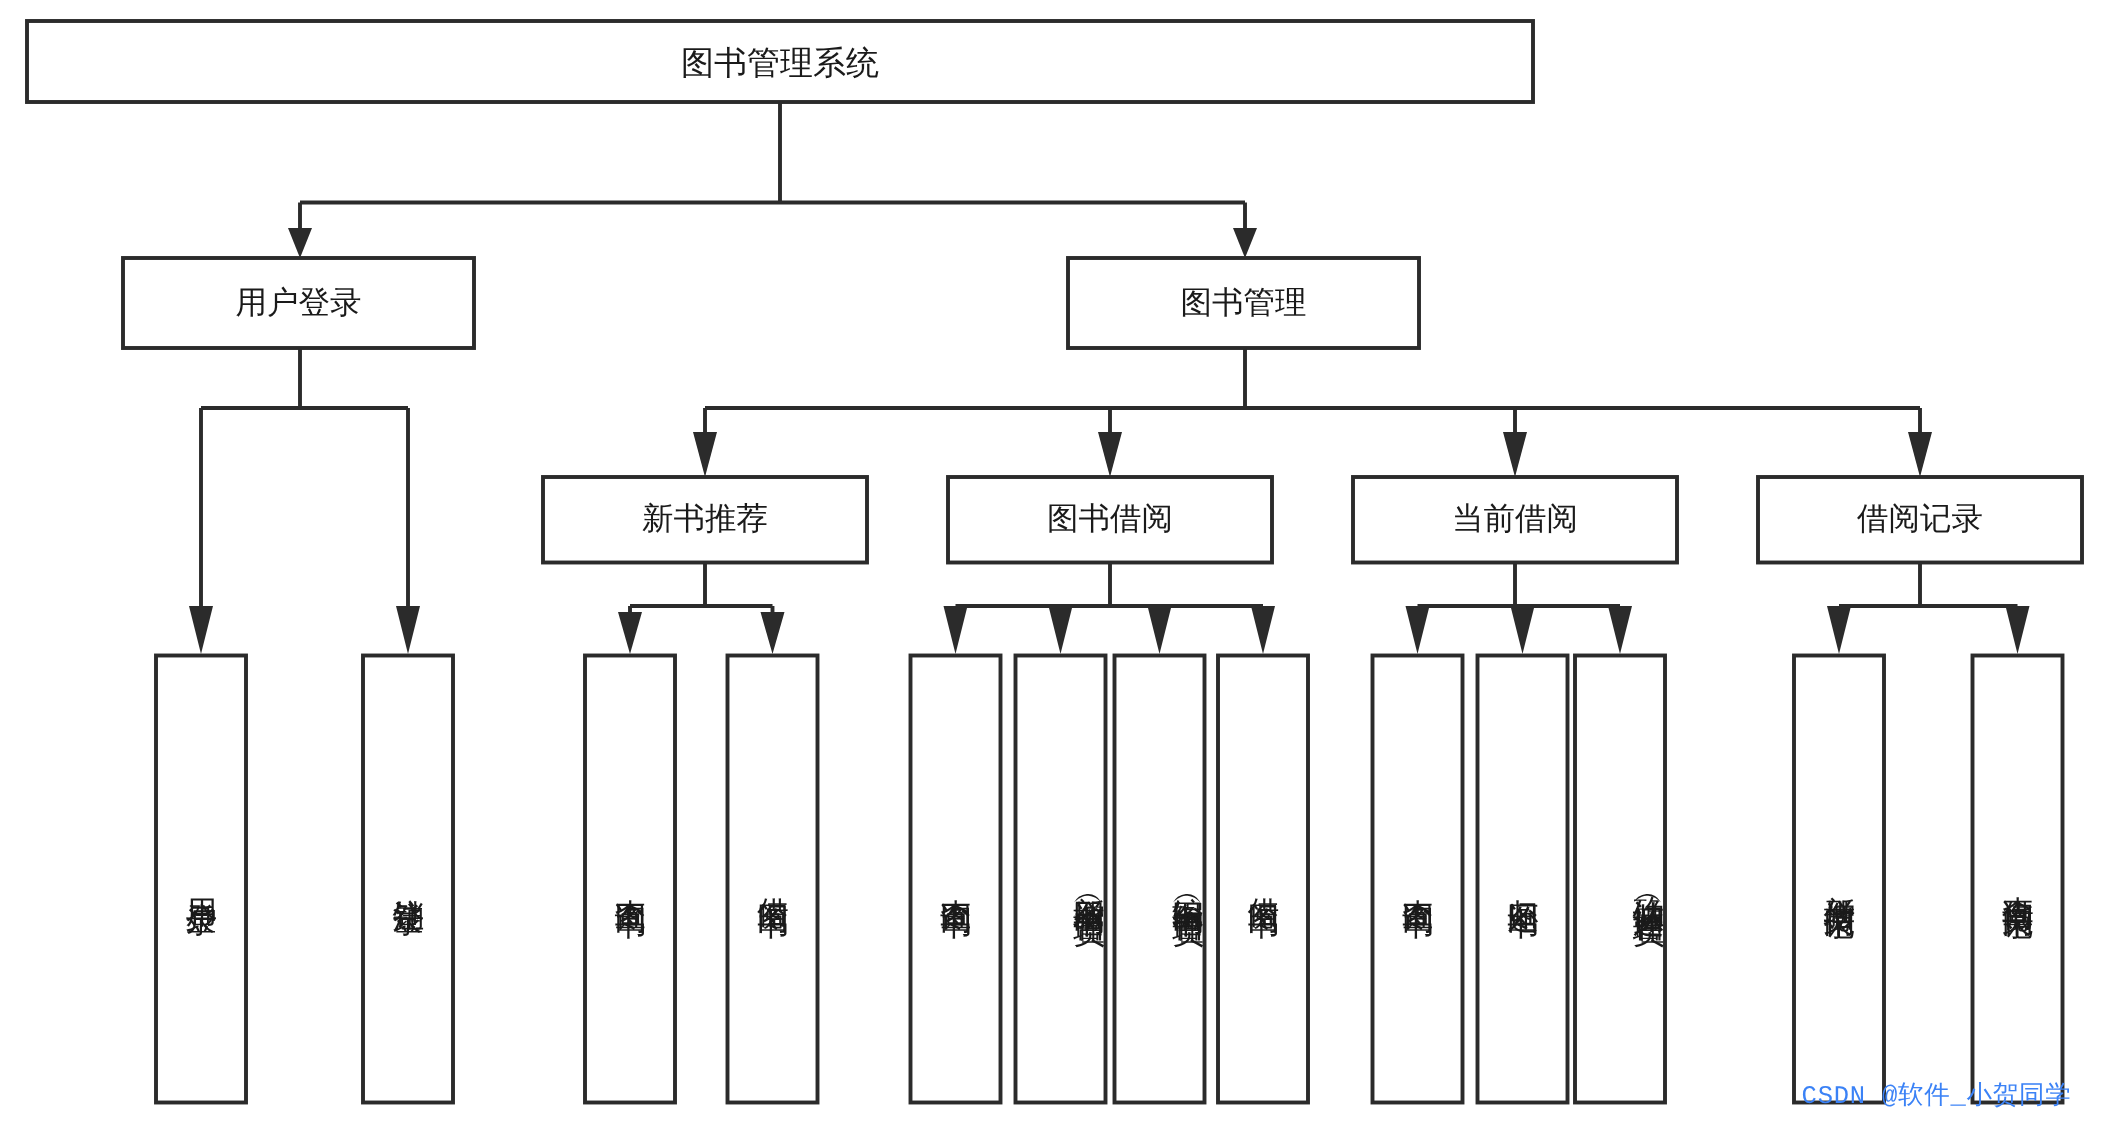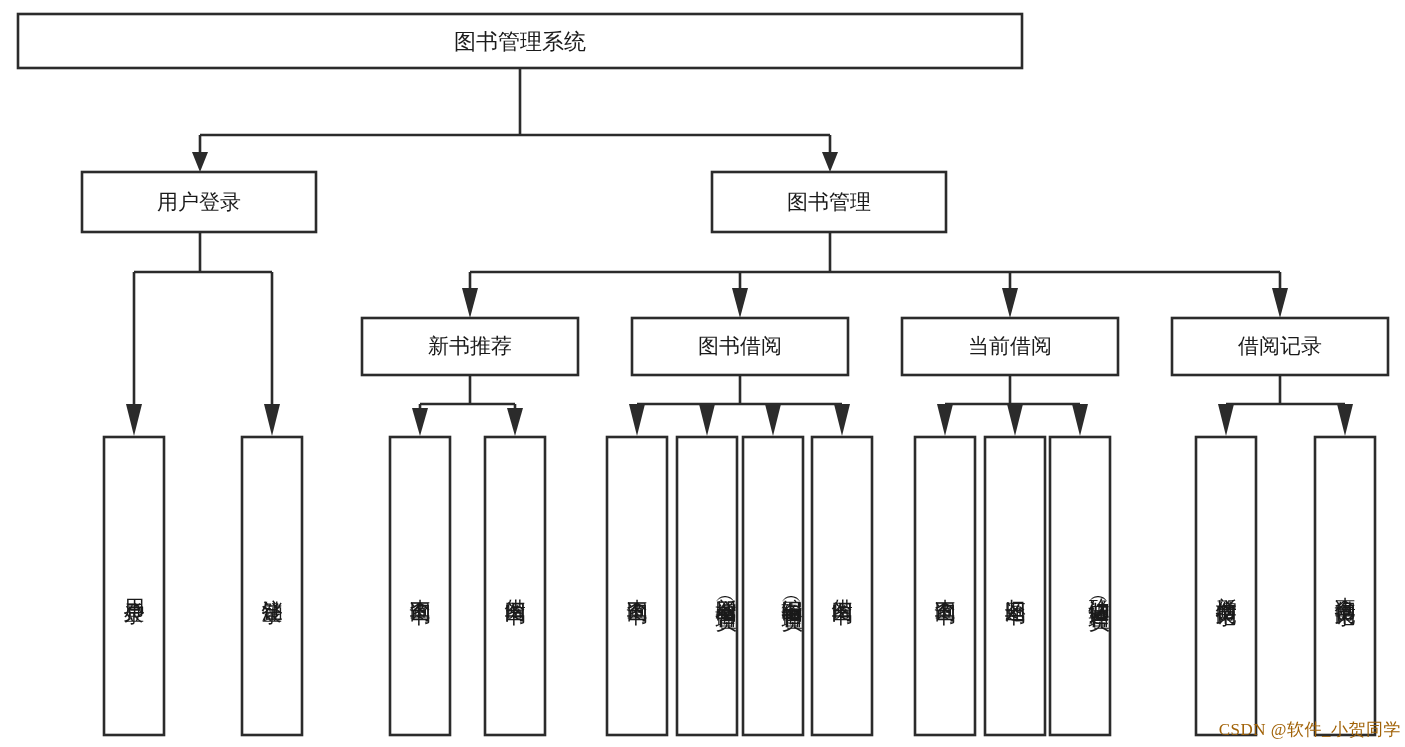"CSDN @软件_小贺同学" #watermark { color: #a16207 -> #3b82f6; font-family: Liberation Serif, serif -> Liberation Mono, monospace; right: 4px -> 24px }
